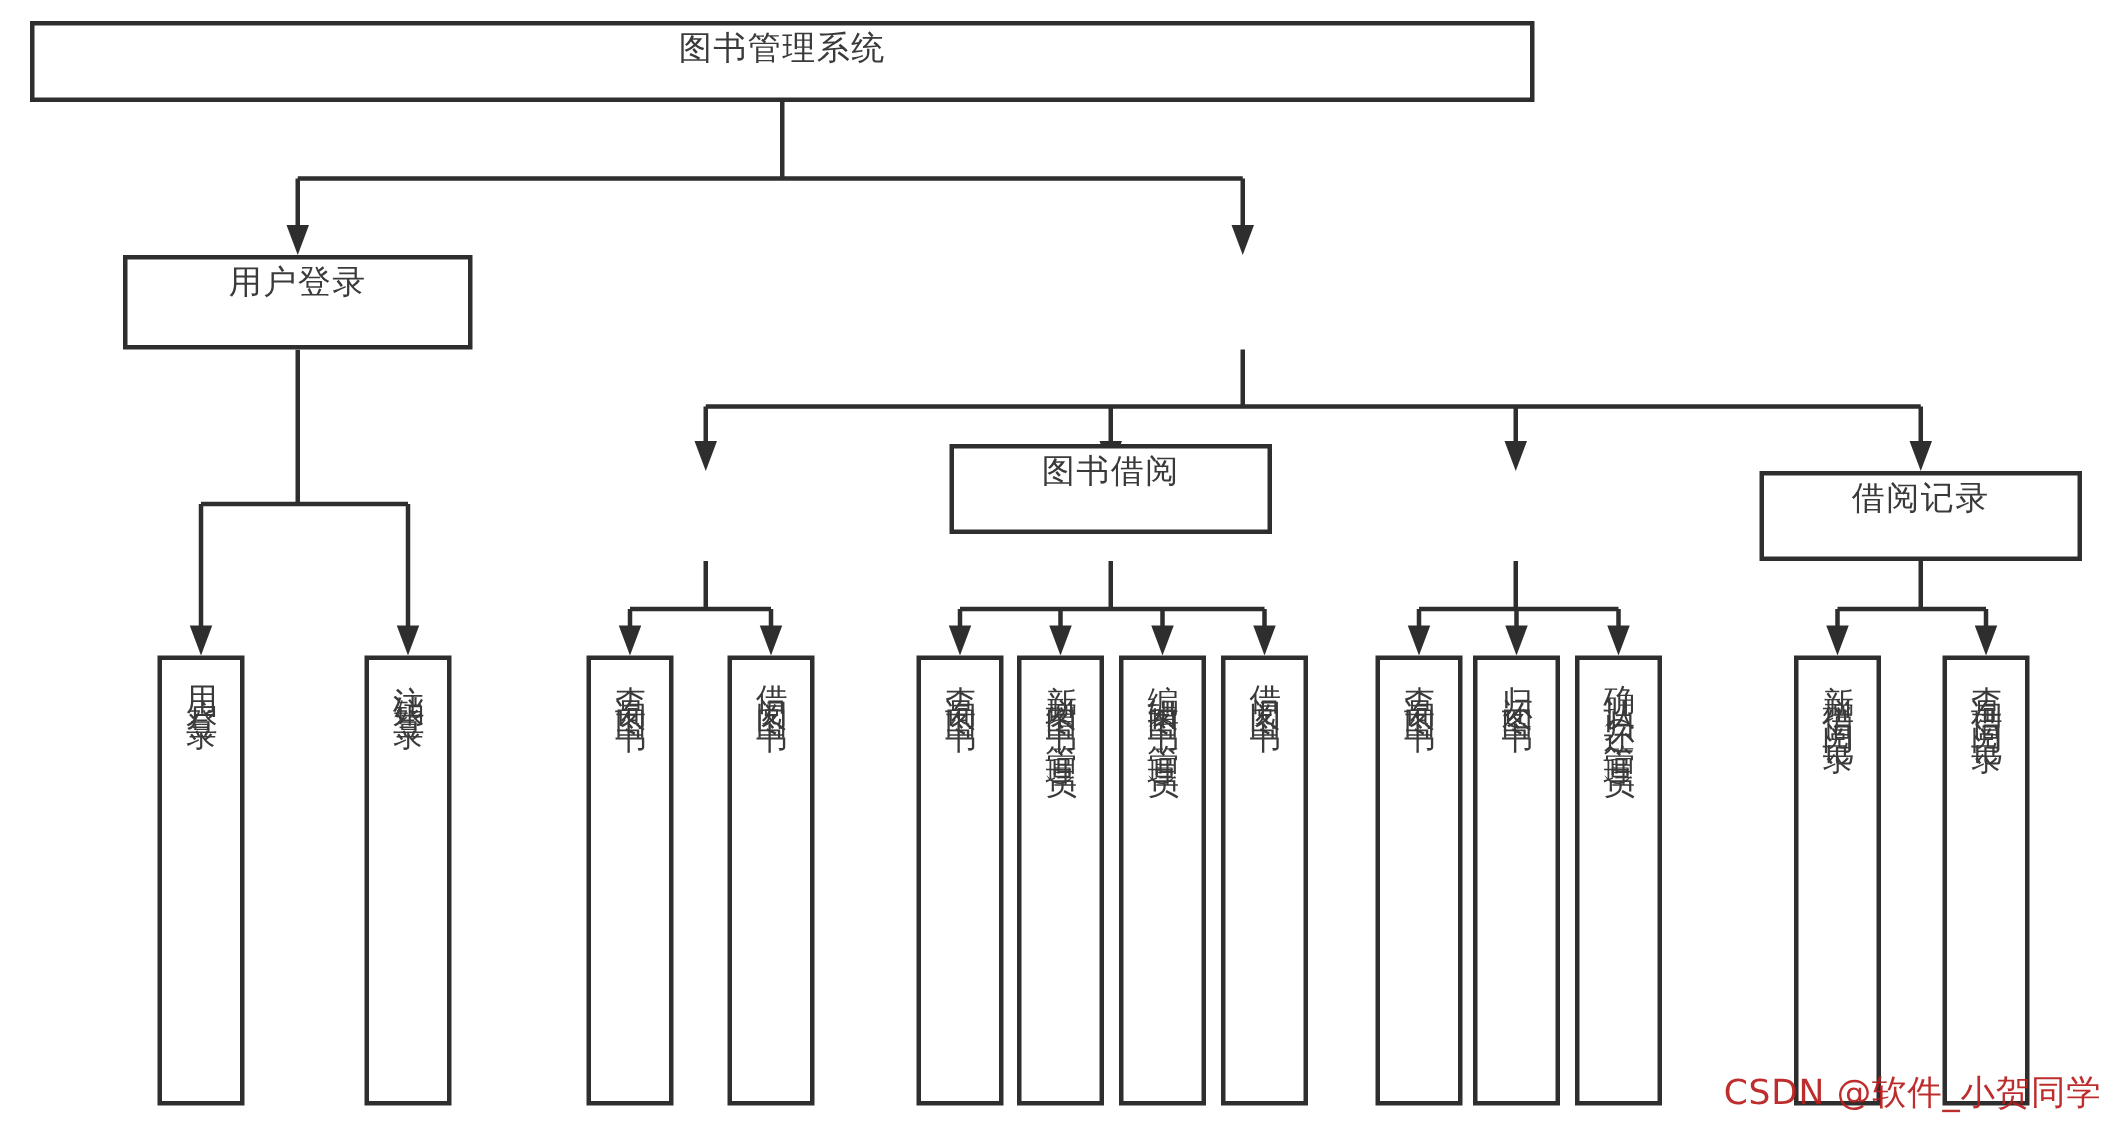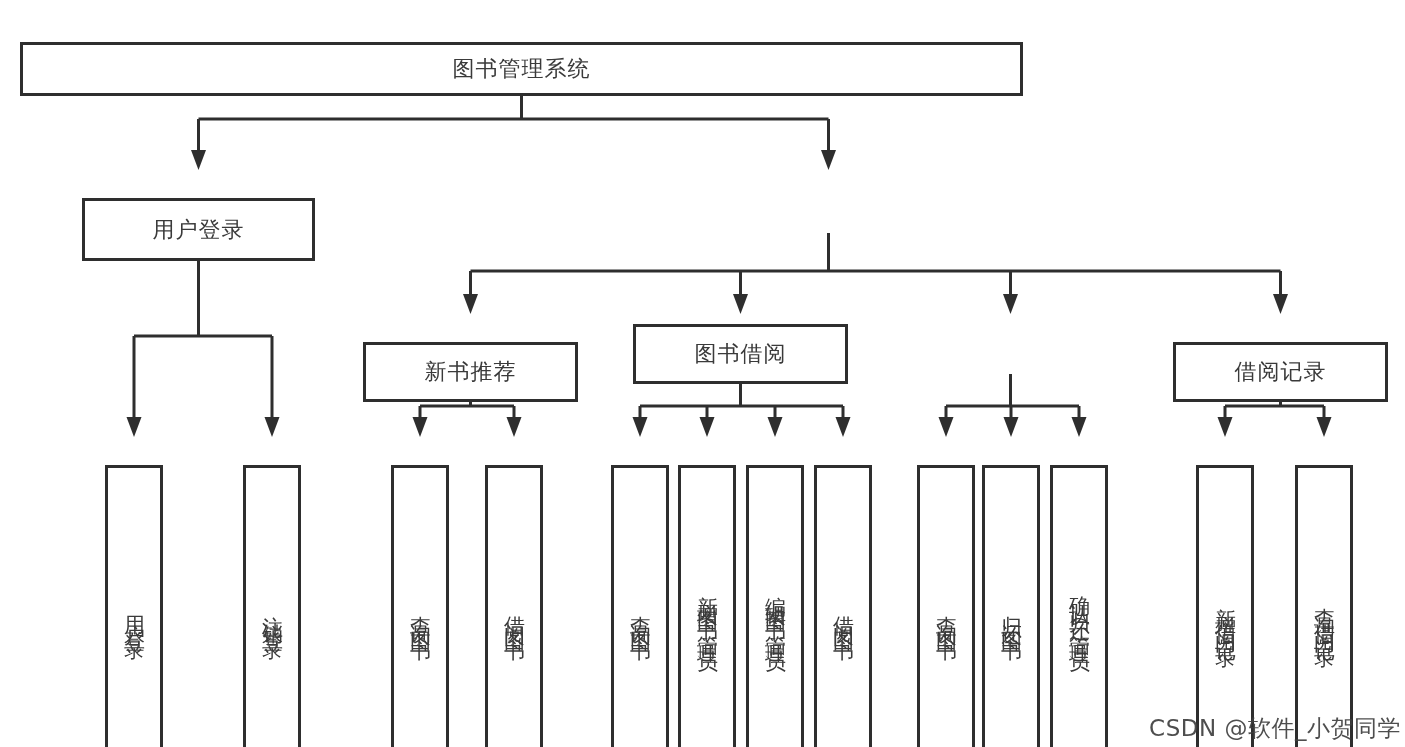"图书管理系统" .node { align-items: center -> flex-start; margin-top: 28px -> none }
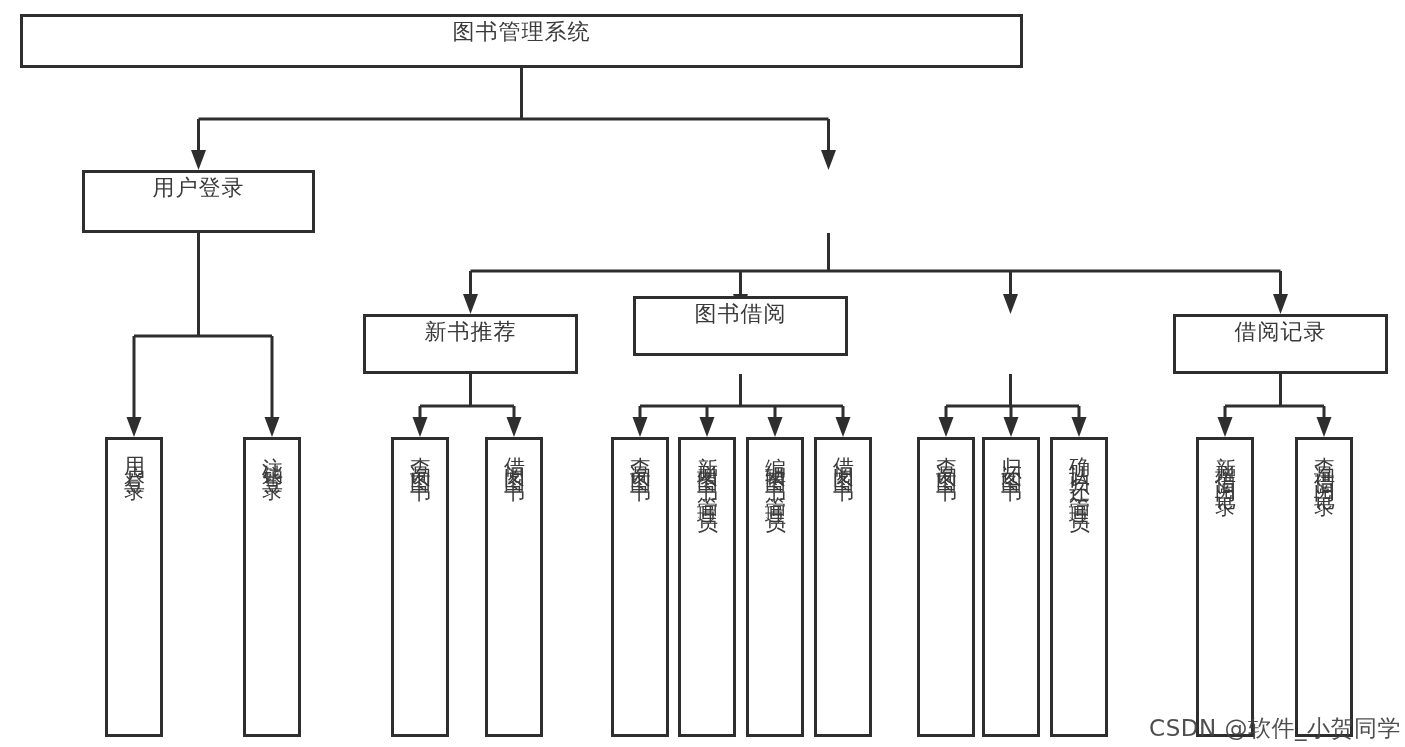"新书推荐" div.node { html: <div> <span>新书推荐</span> </div> -> none }
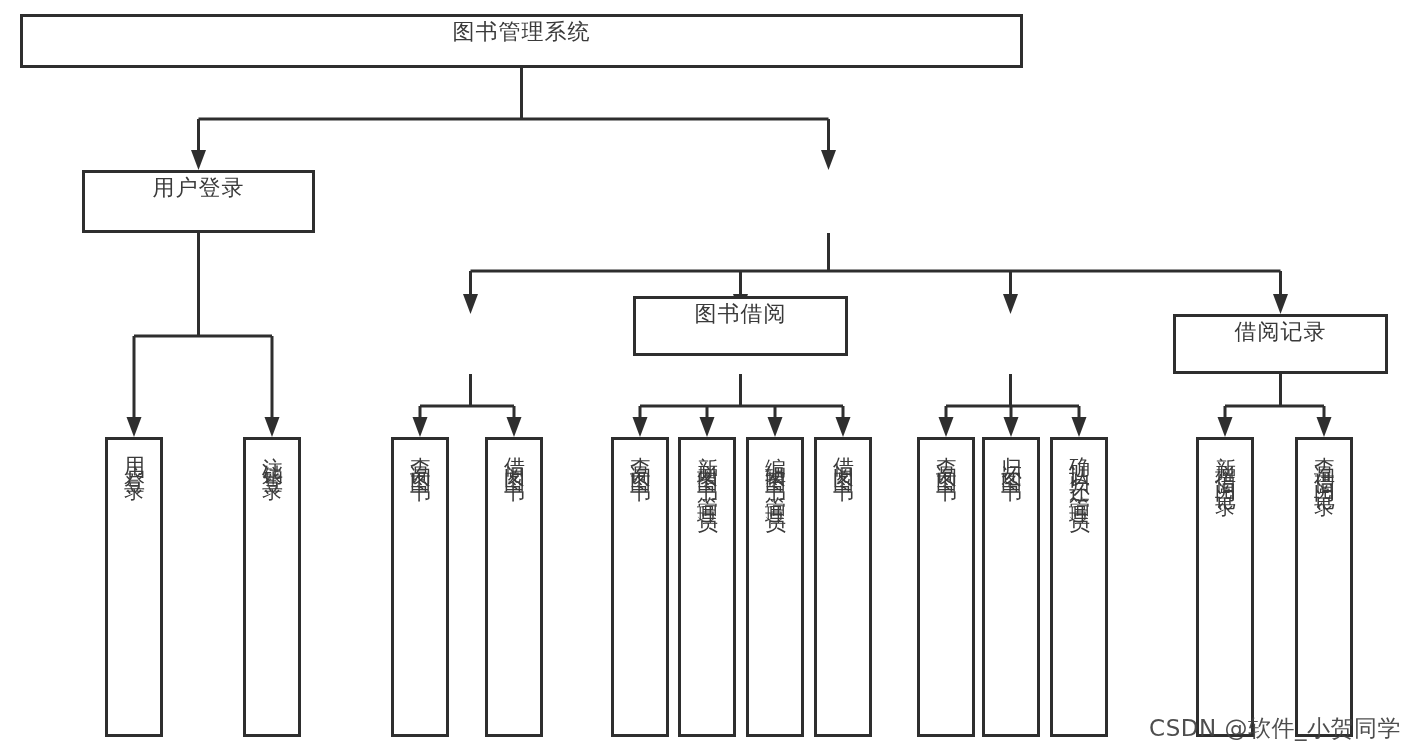"CSDN @软件_小贺同学" .watermark { color: #404040 -> #b91c1c }
